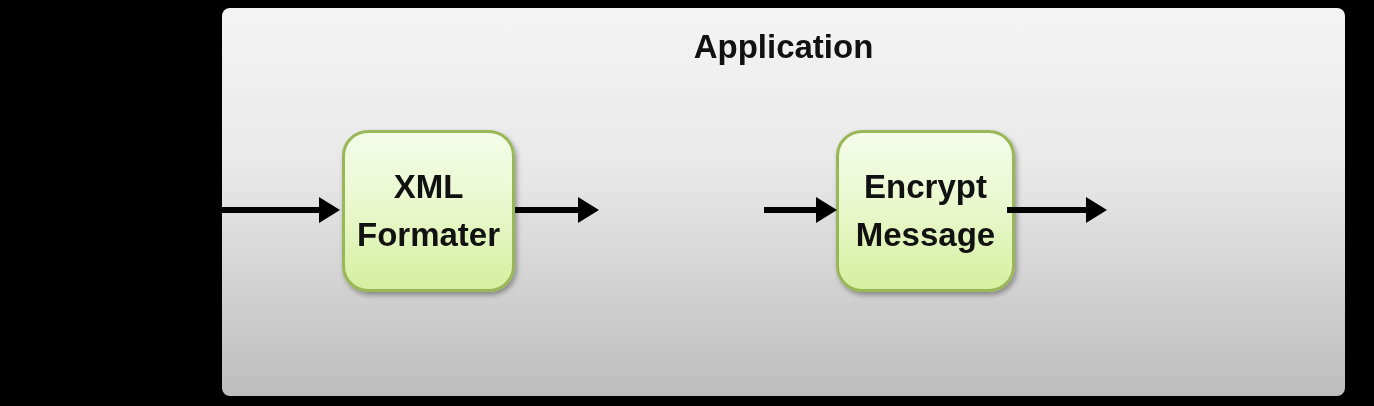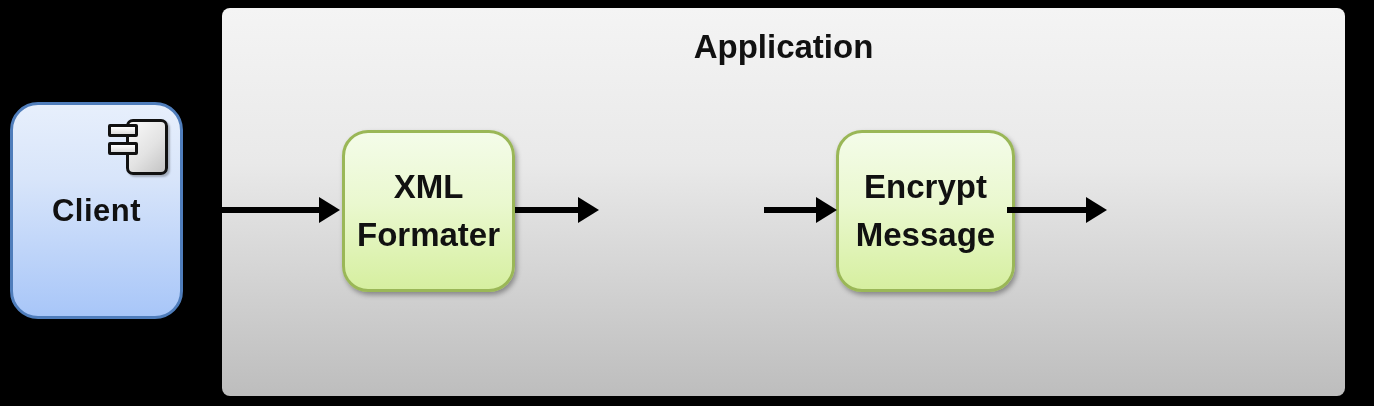"Client" div.client-box { html: <div> <div> <div></div> <div></div> <div></div> </div> <div>Client</div> </div> -> none }
